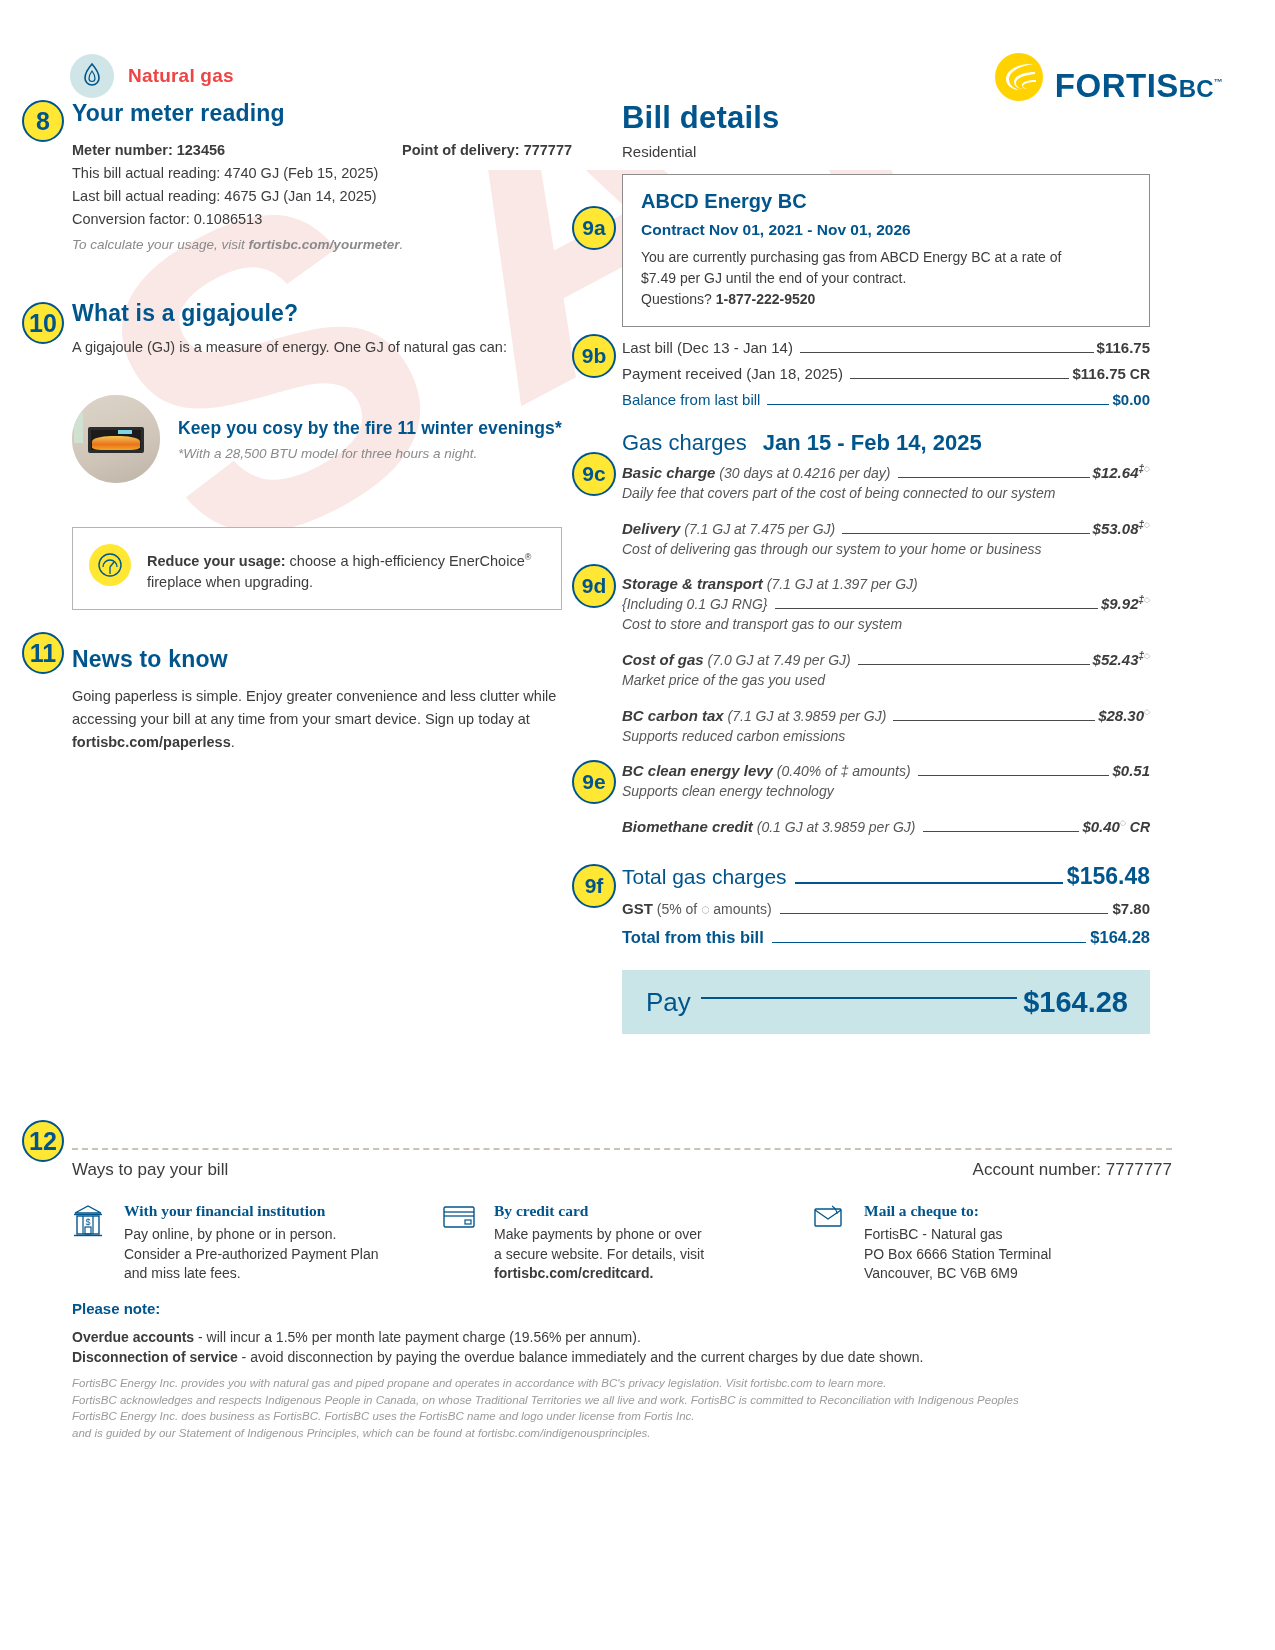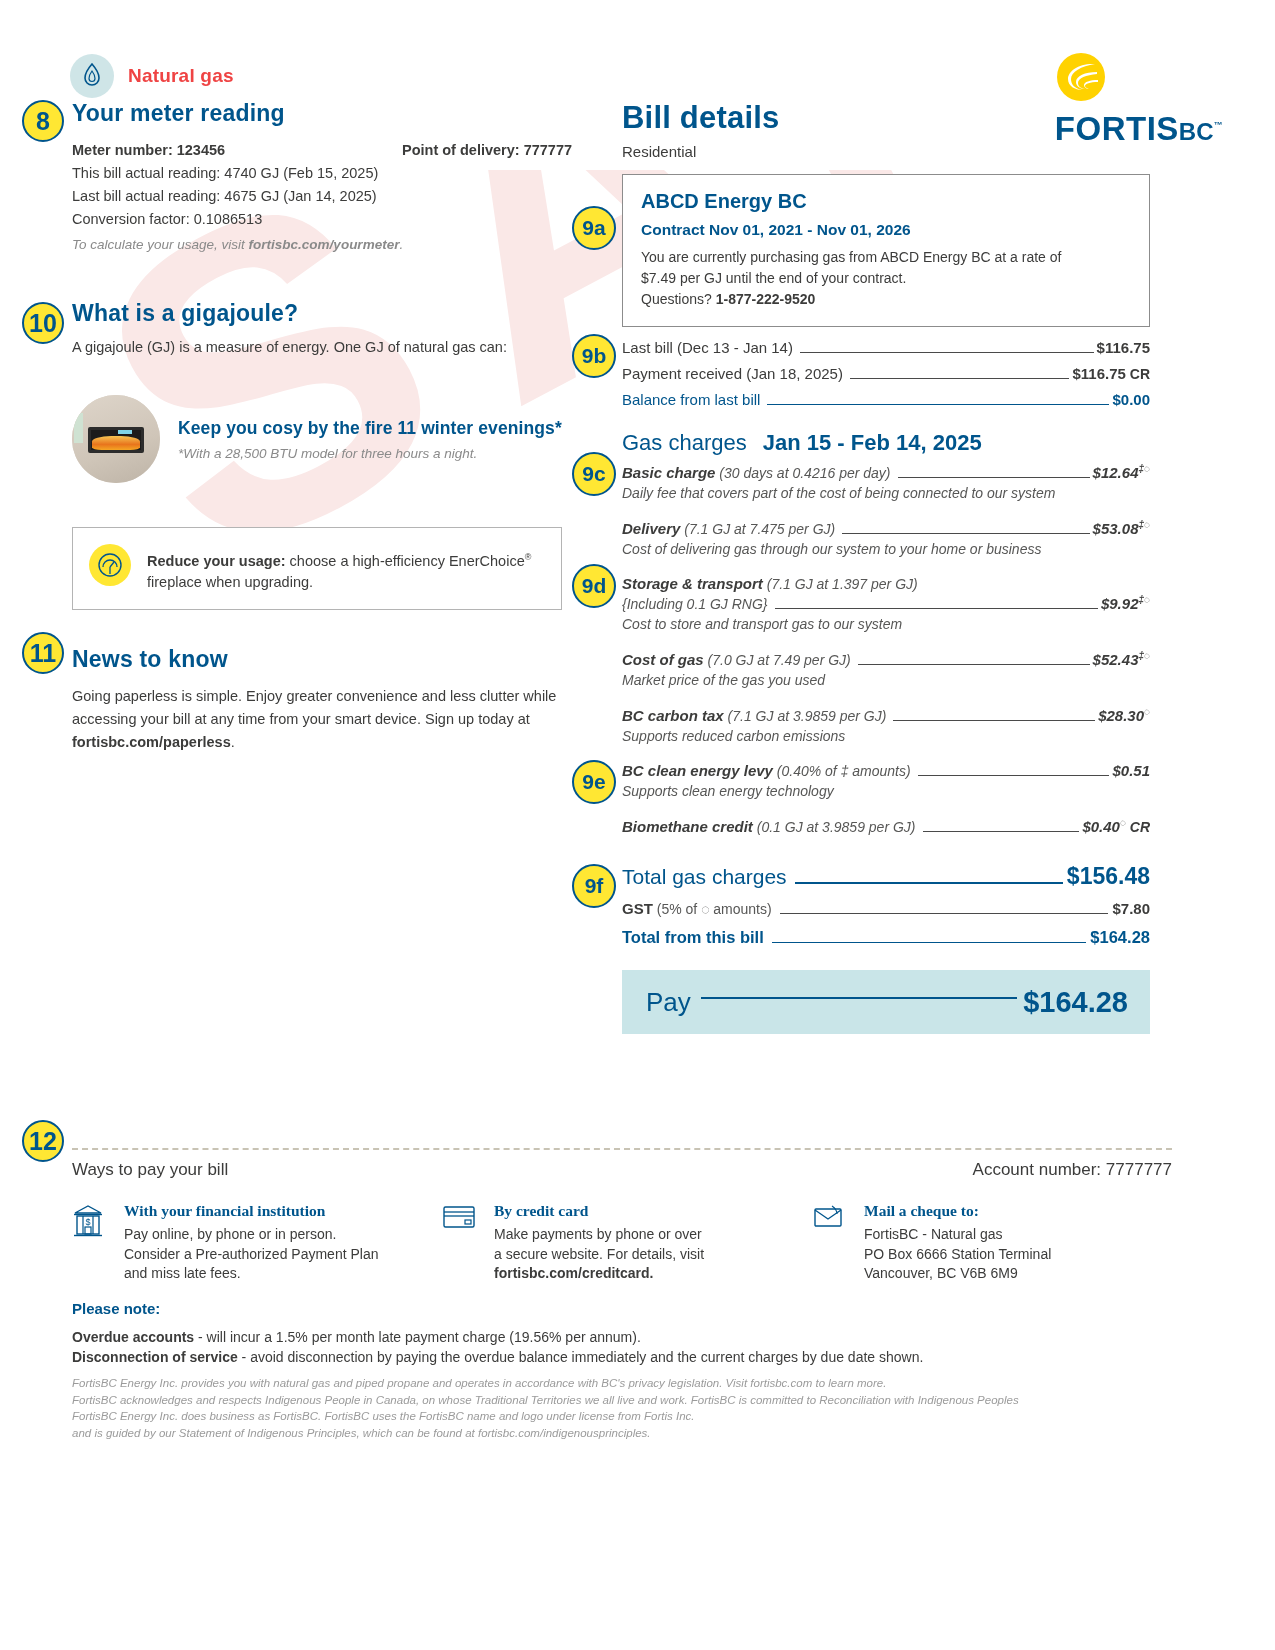"FORTISBC™" .logo { align-items: flex-start -> flex-end; flex-direction: column -> none }
